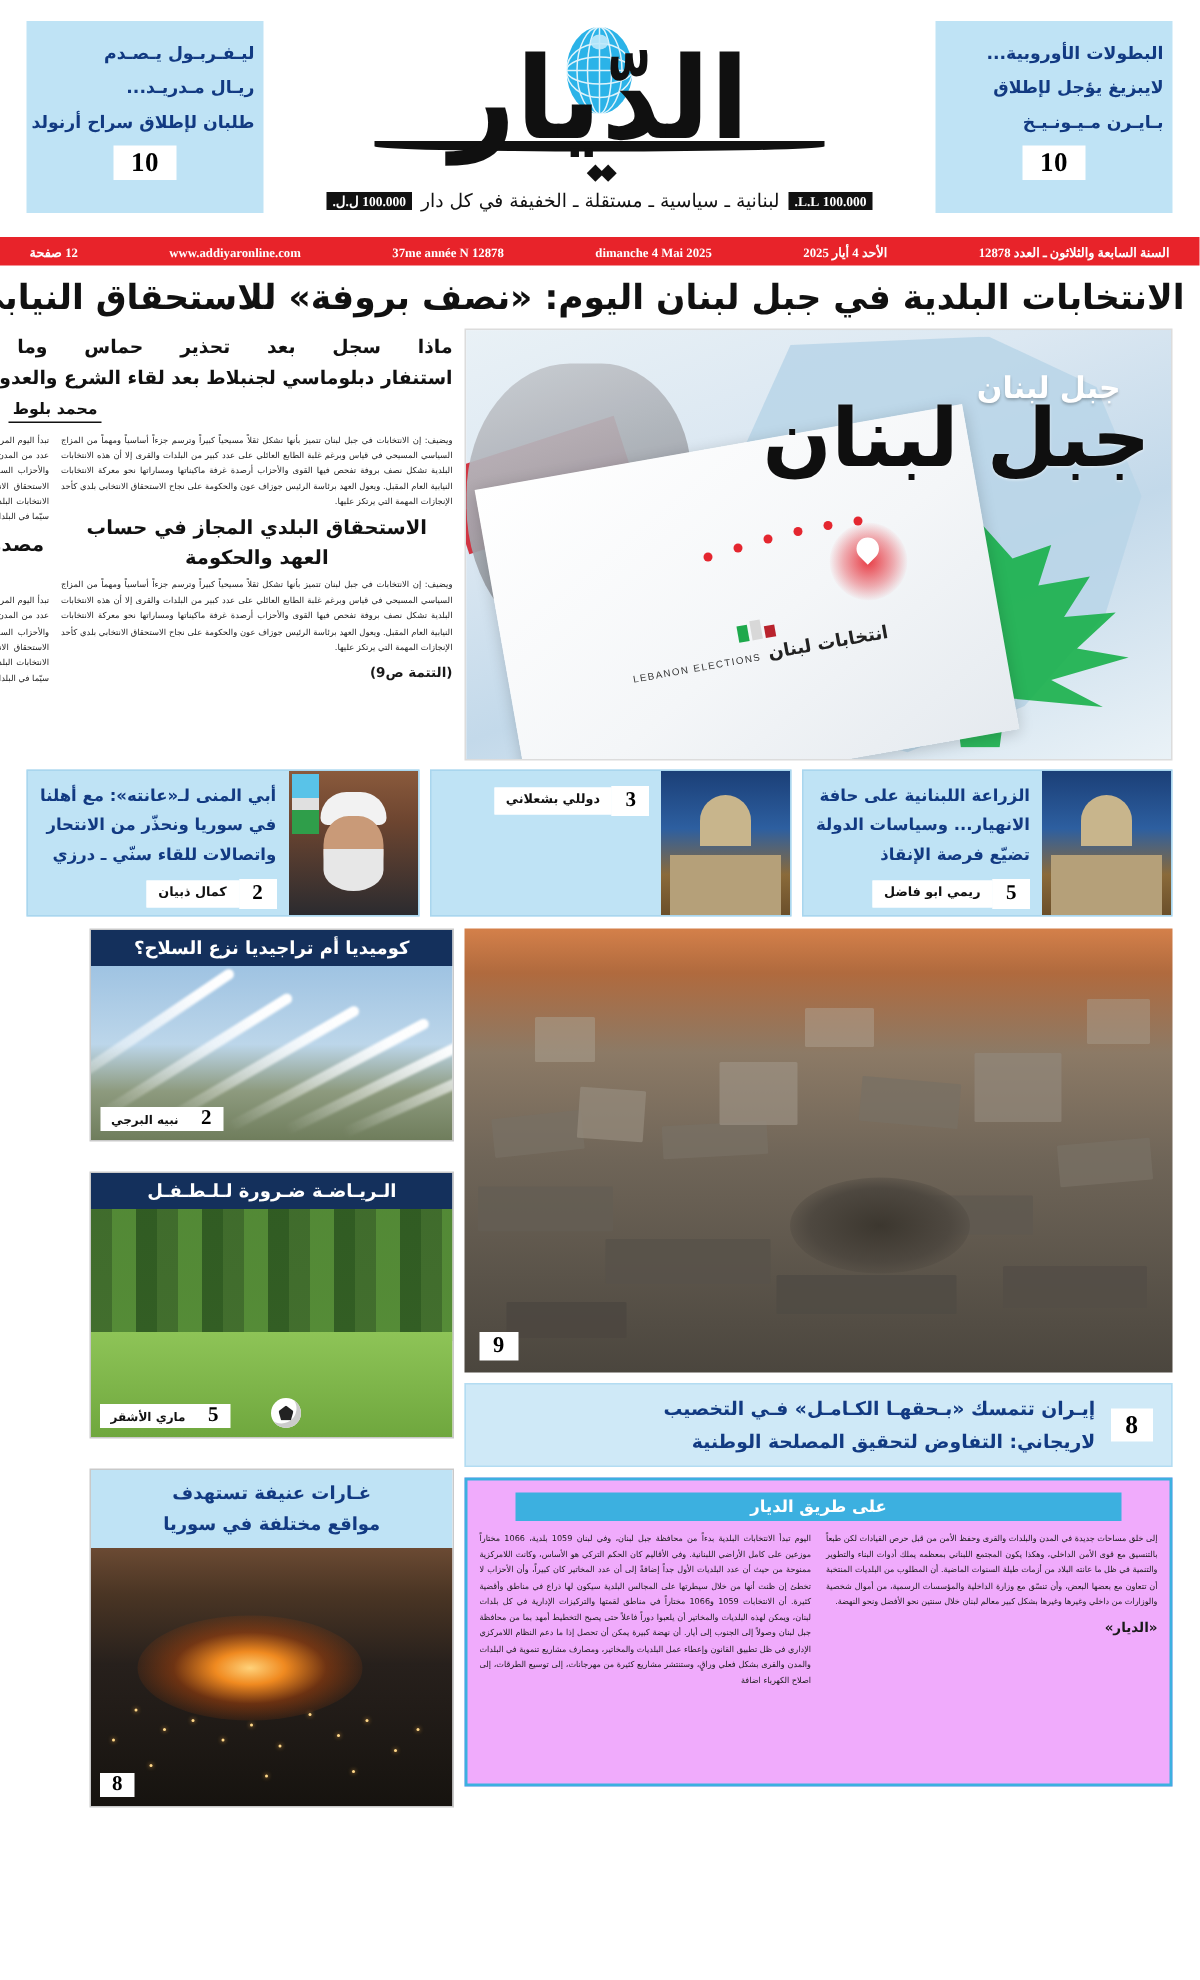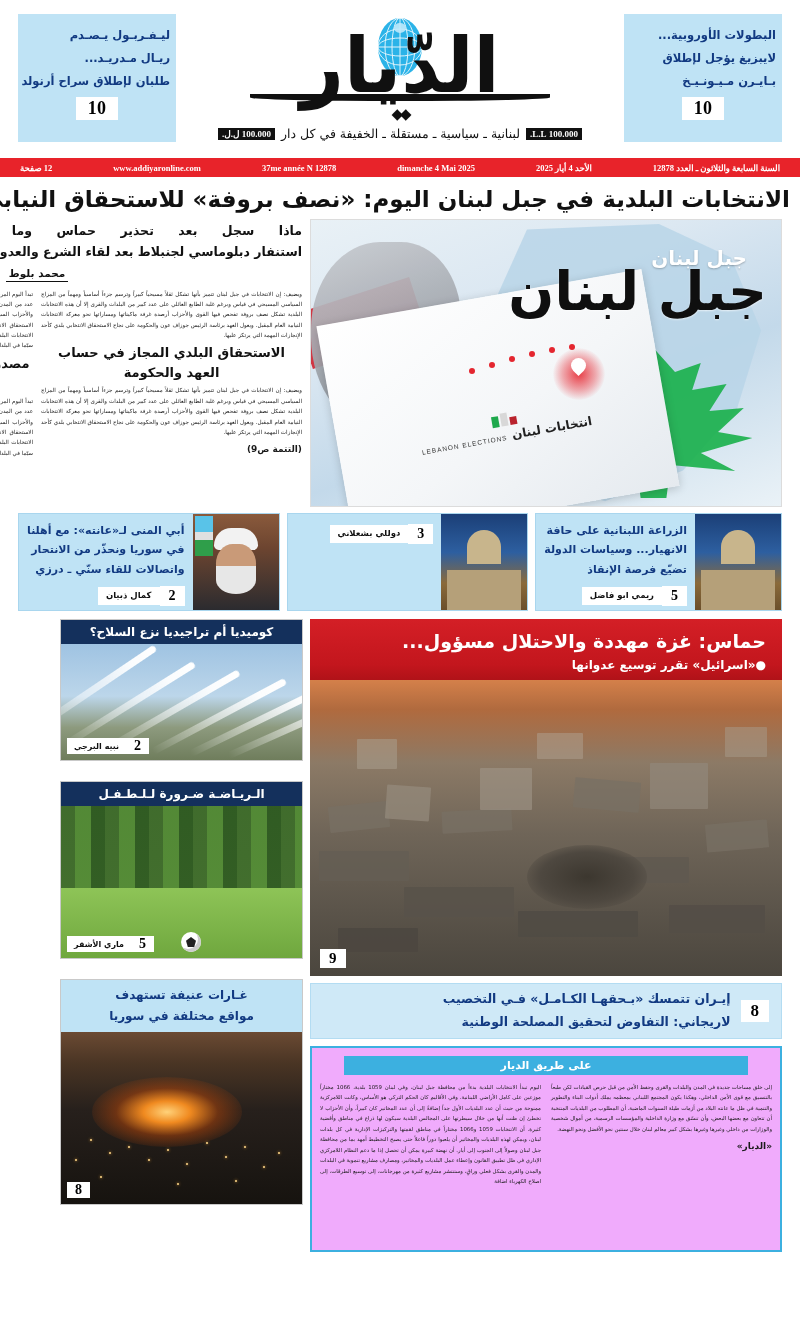"حماس: غزة مهددة والاحتلال مسؤول..." div.gaza-banner { html: <div> <div>حماس: غزة مهددة والاحتلال مسؤول...</div> <div>●«اسرائيل» تقرر توسيع عدوانها</div> </div> -> none }
